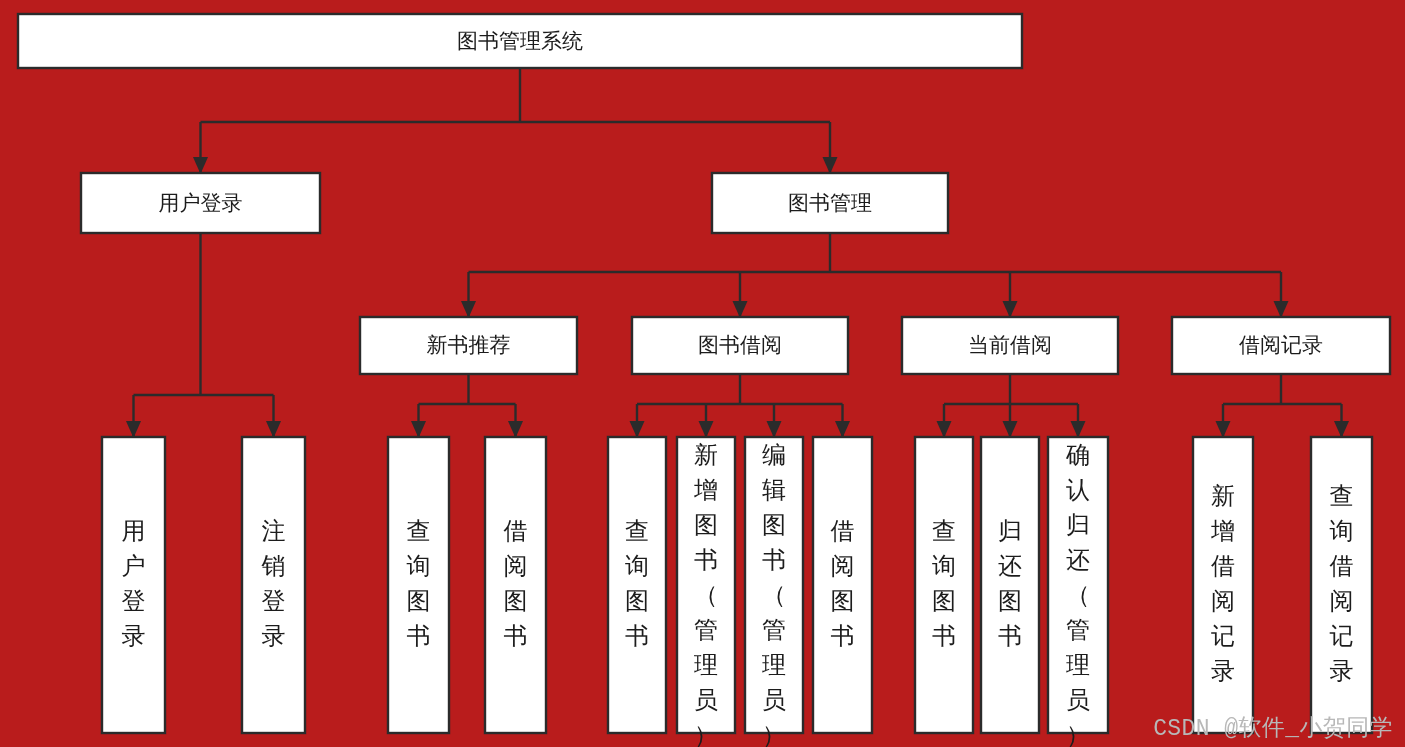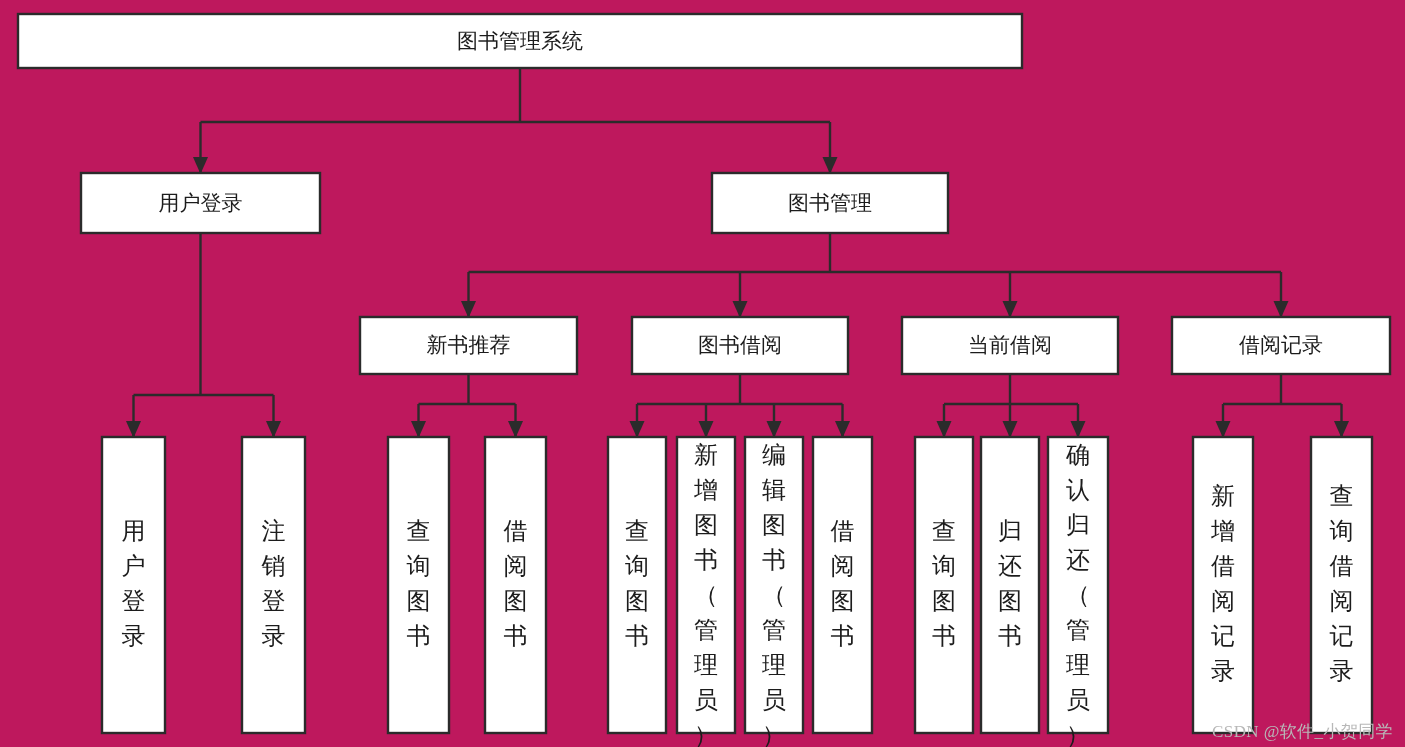"图书管理系统" #diagram-root { background: #be185d -> #b91c1c }
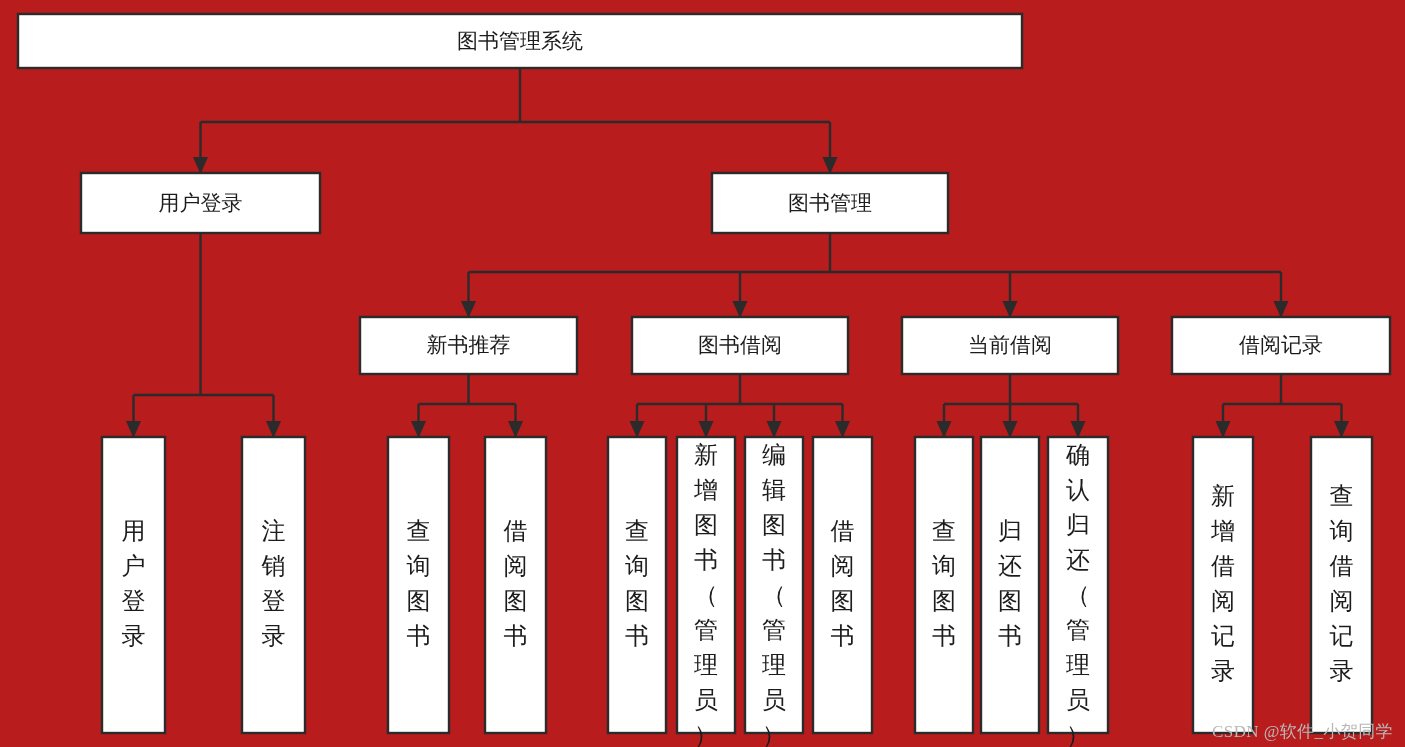"CSDN @软件_小贺同学" .watermark { font-family: Liberation Serif, serif -> Liberation Mono, monospace; font-size: 17px -> 23px }
